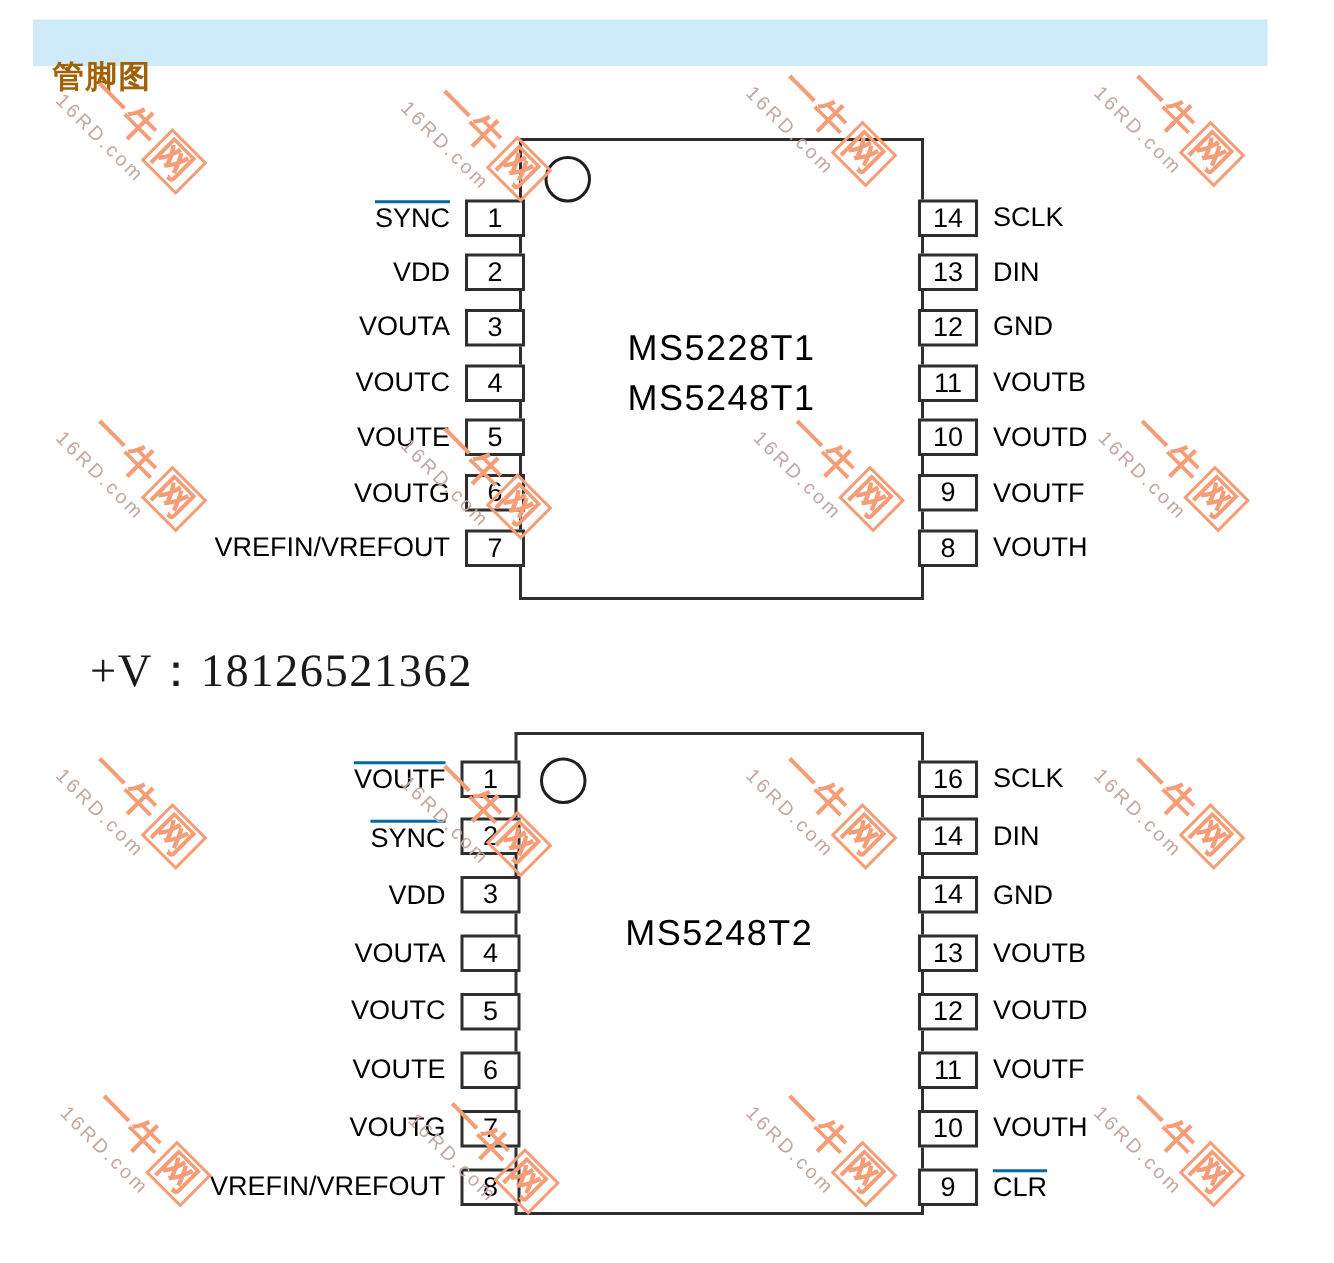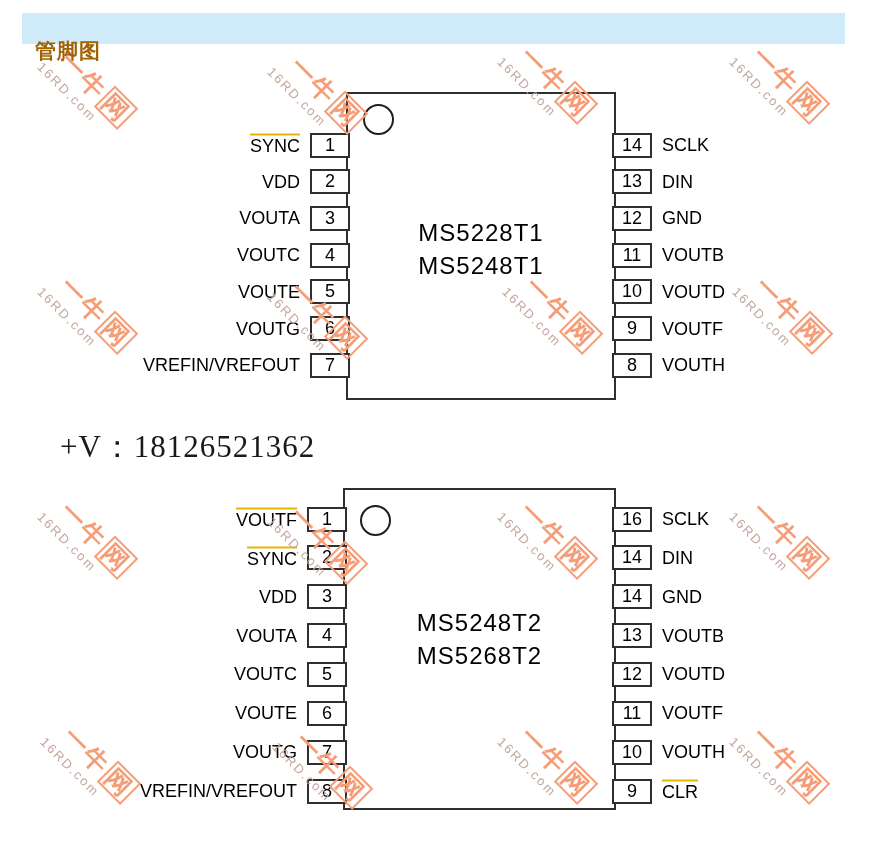"SYNC" .ovl { border-top: 2px solid #eab308 -> 2px solid #0369a1 }
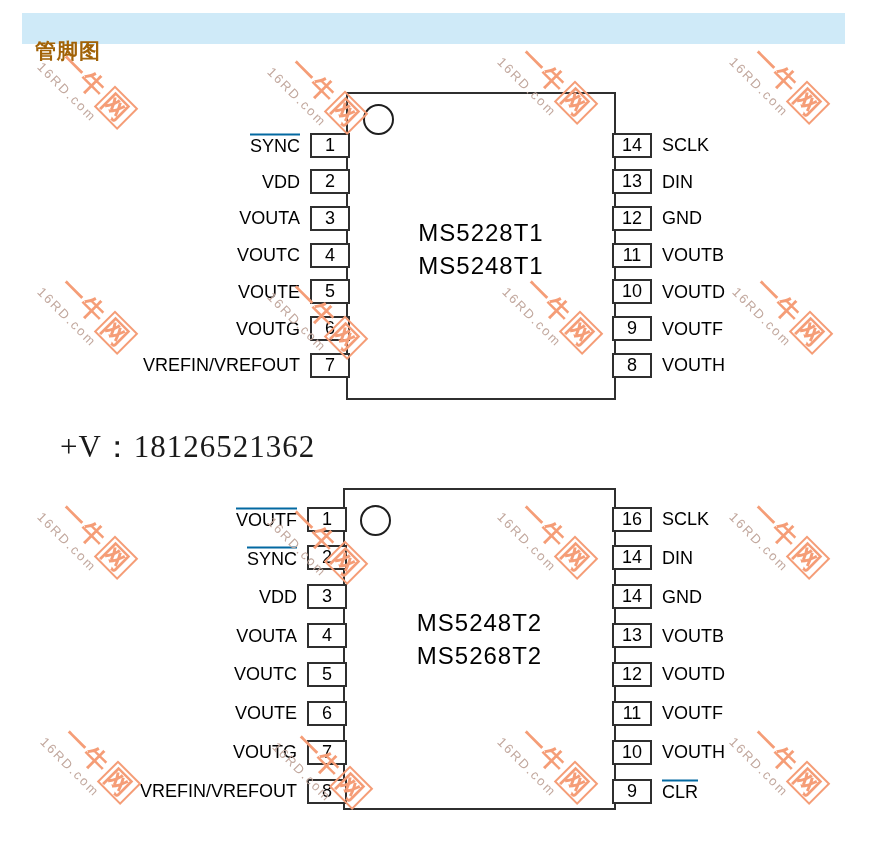"MS5268T2" div { html: <div>MS5268T2</div> -> none }
